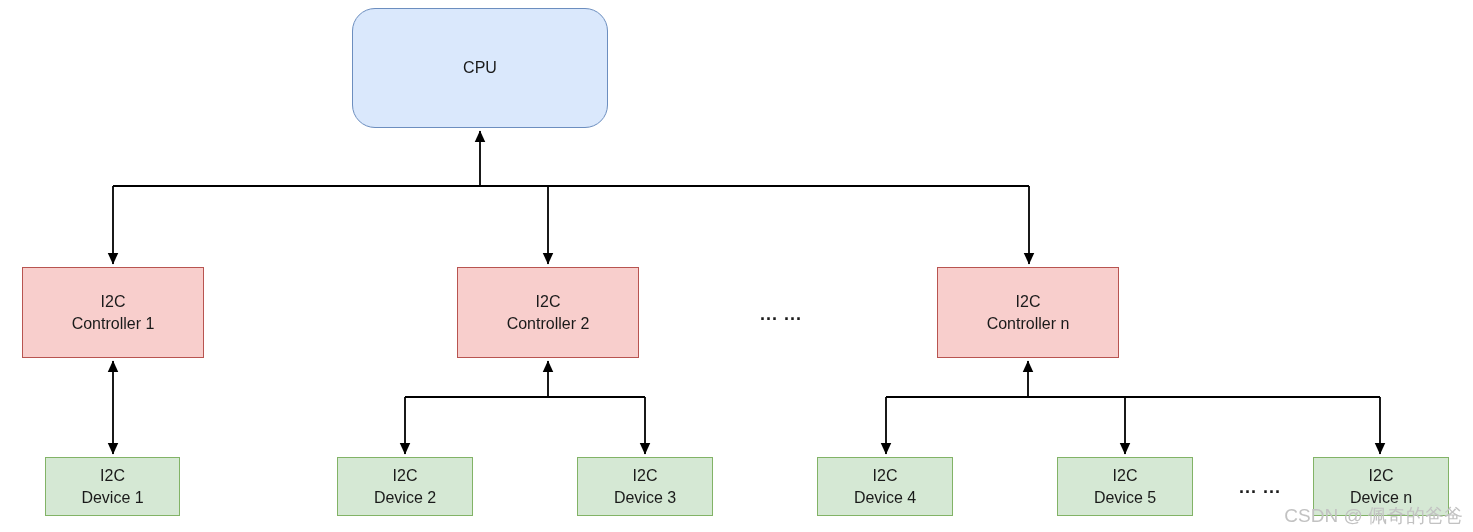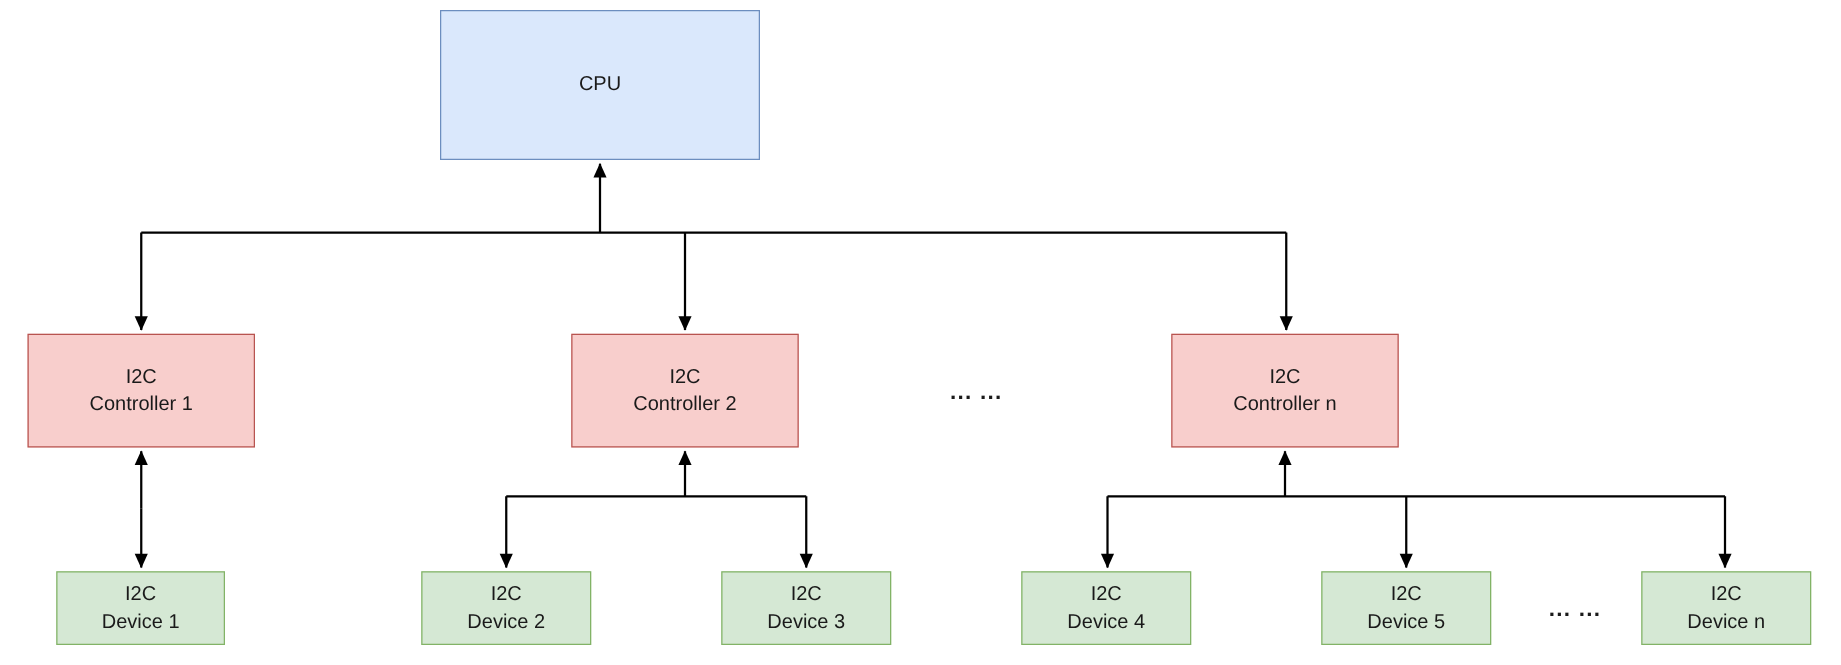"CPU" .node.blue { border-radius: none -> 23px }
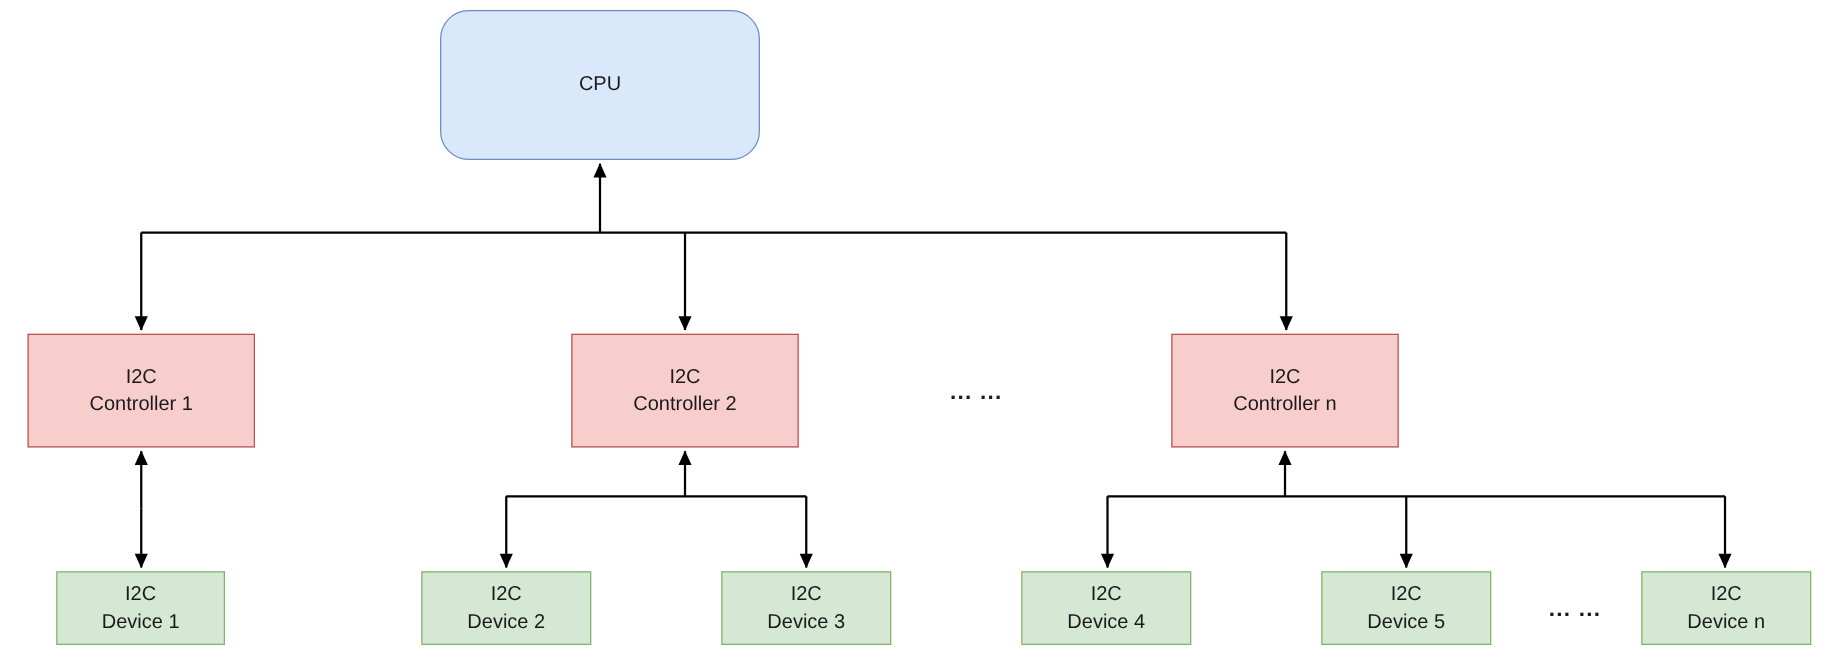"CSDN @ 佩奇的爸爸" span.watermark { html: none -> <span>CSDN @ 佩奇的爸爸</span> }
